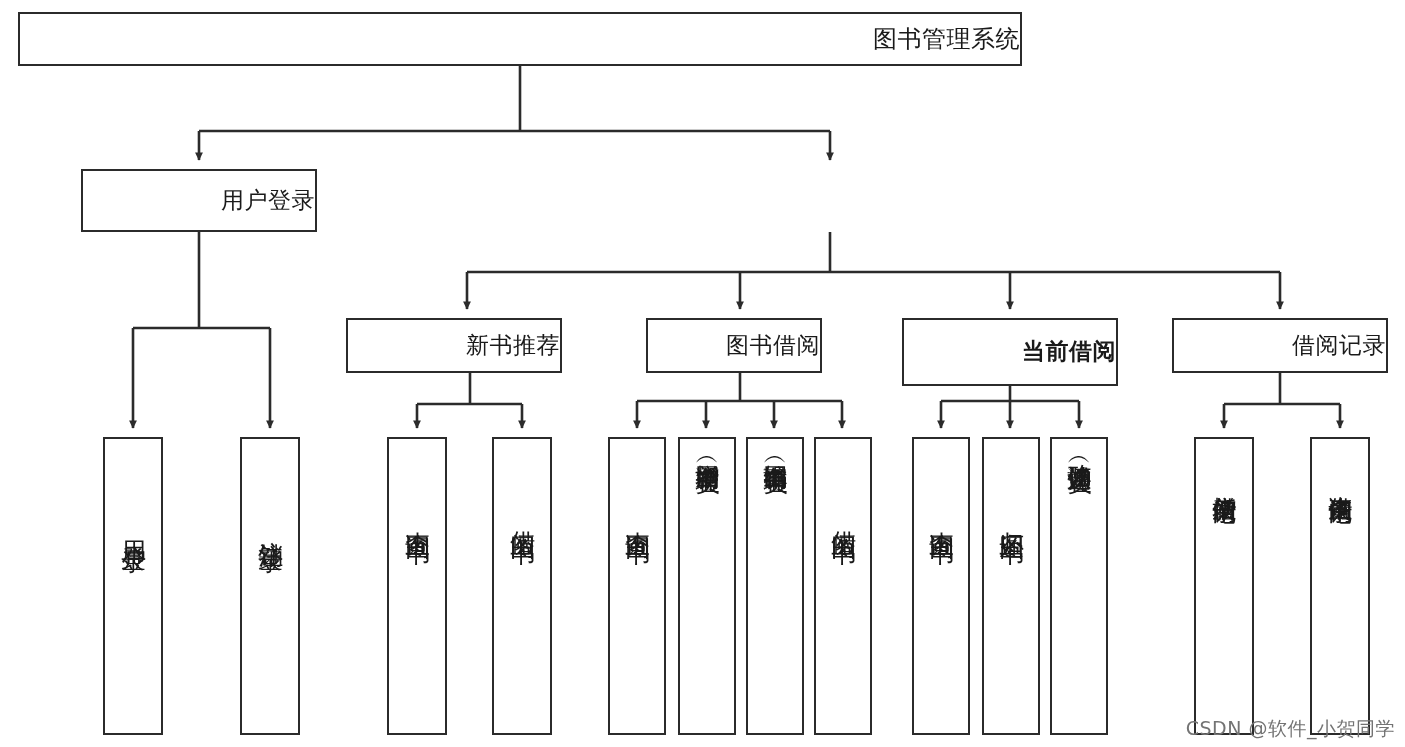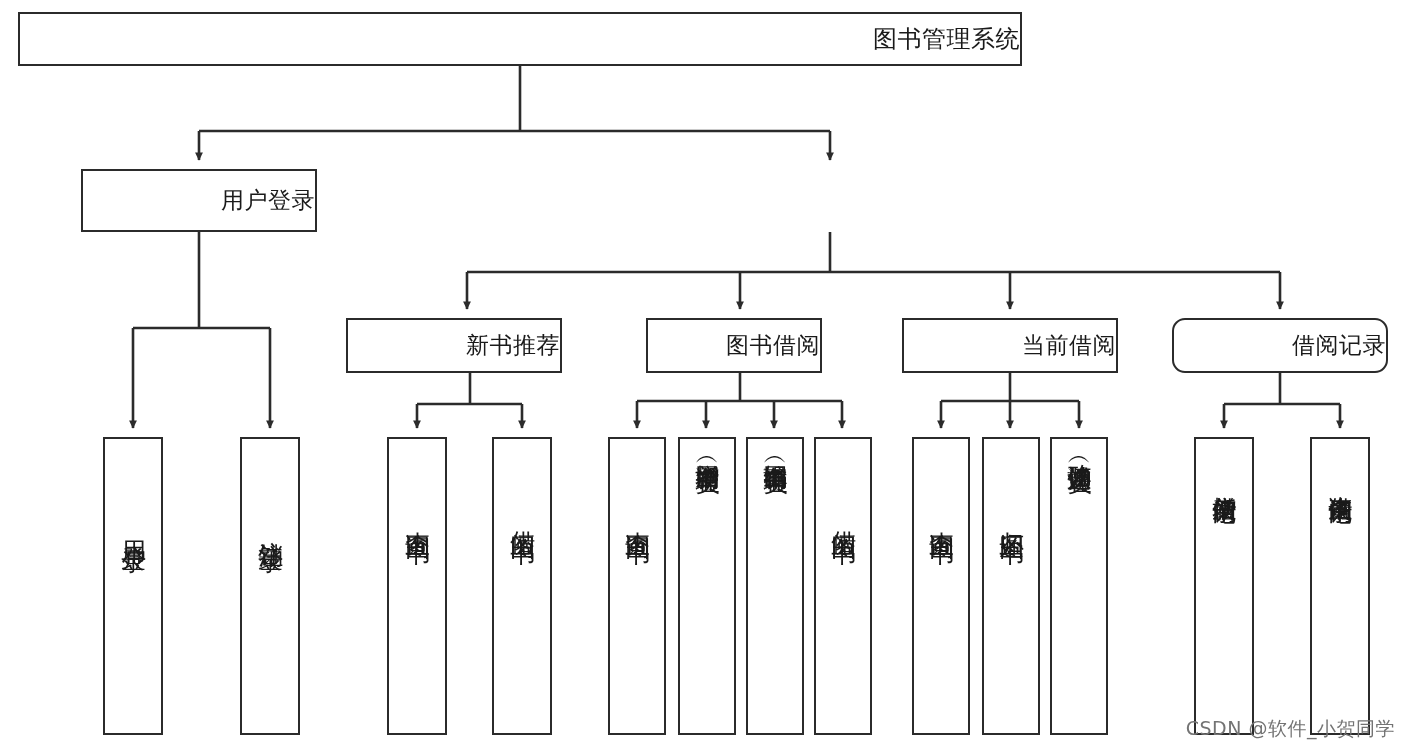"当前借阅" div.node { font-weight: none -> bold; height: 55px -> 68px }
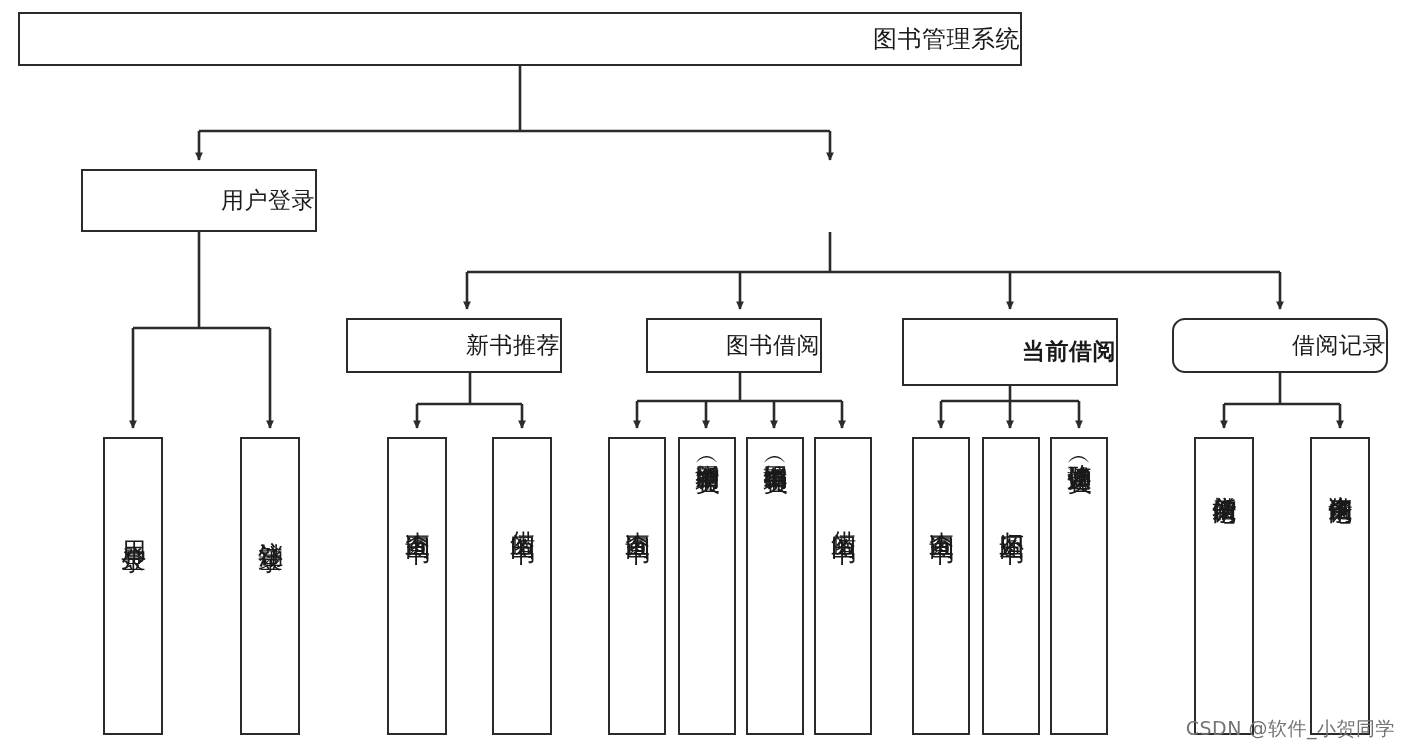"借阅记录" div.node { border-radius: 13px -> none }
